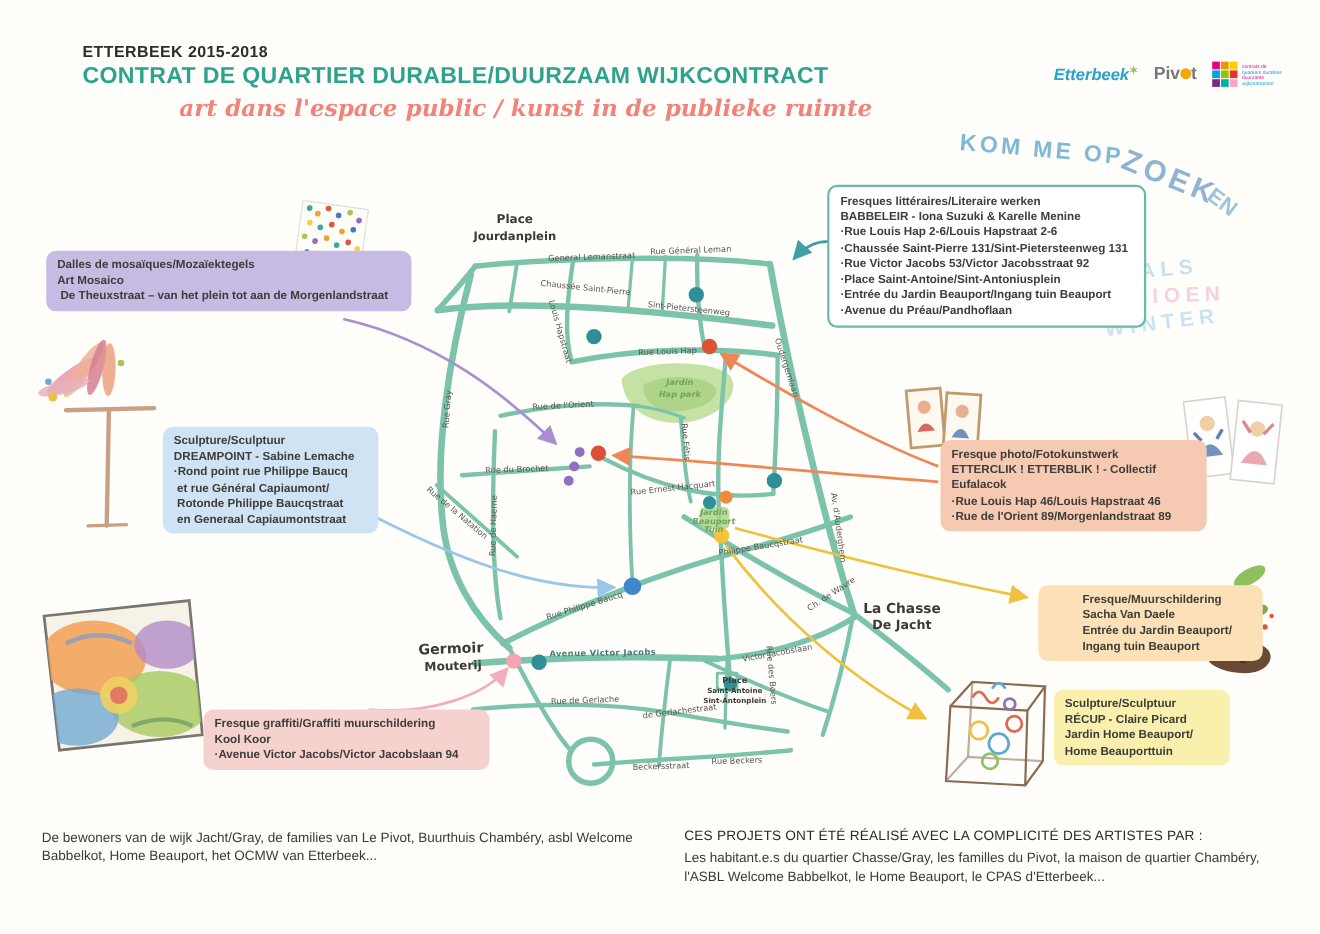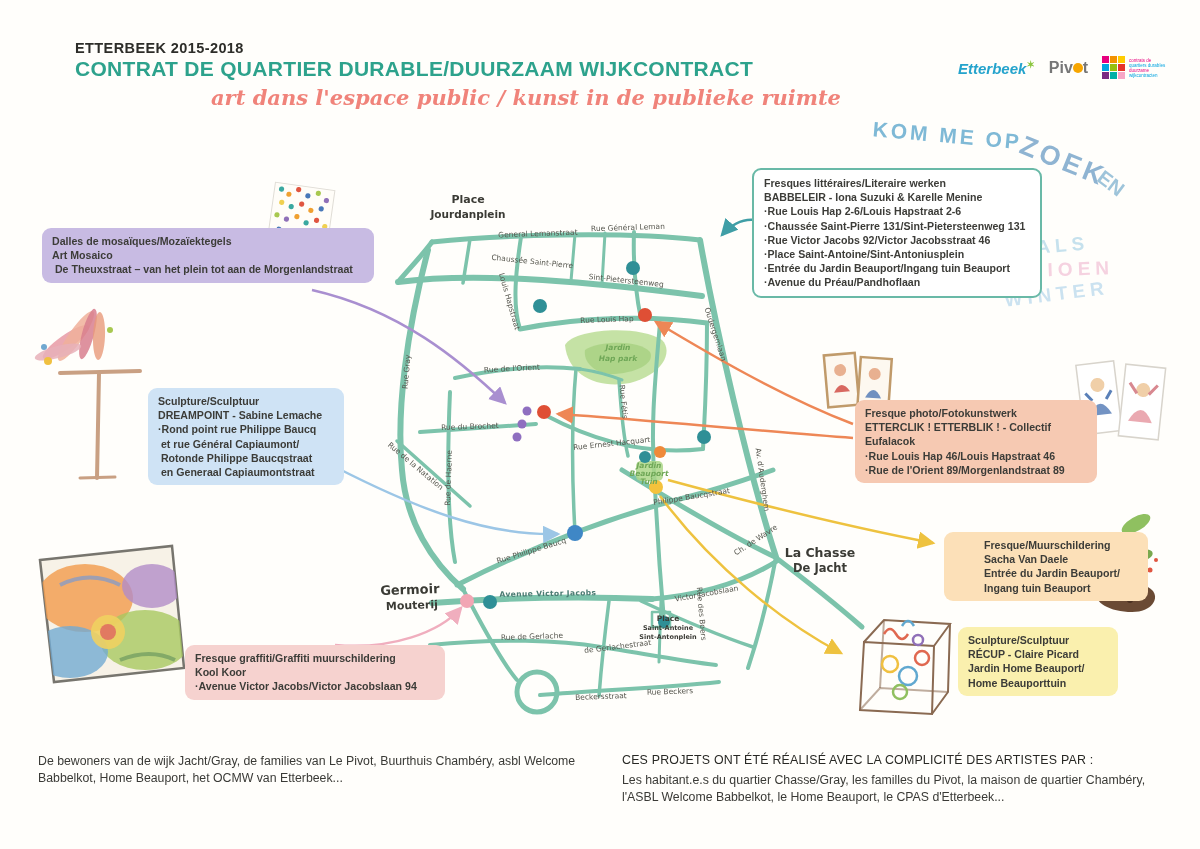"art dans l'espace public /" .subtitle { margin-left: 48px -> none }
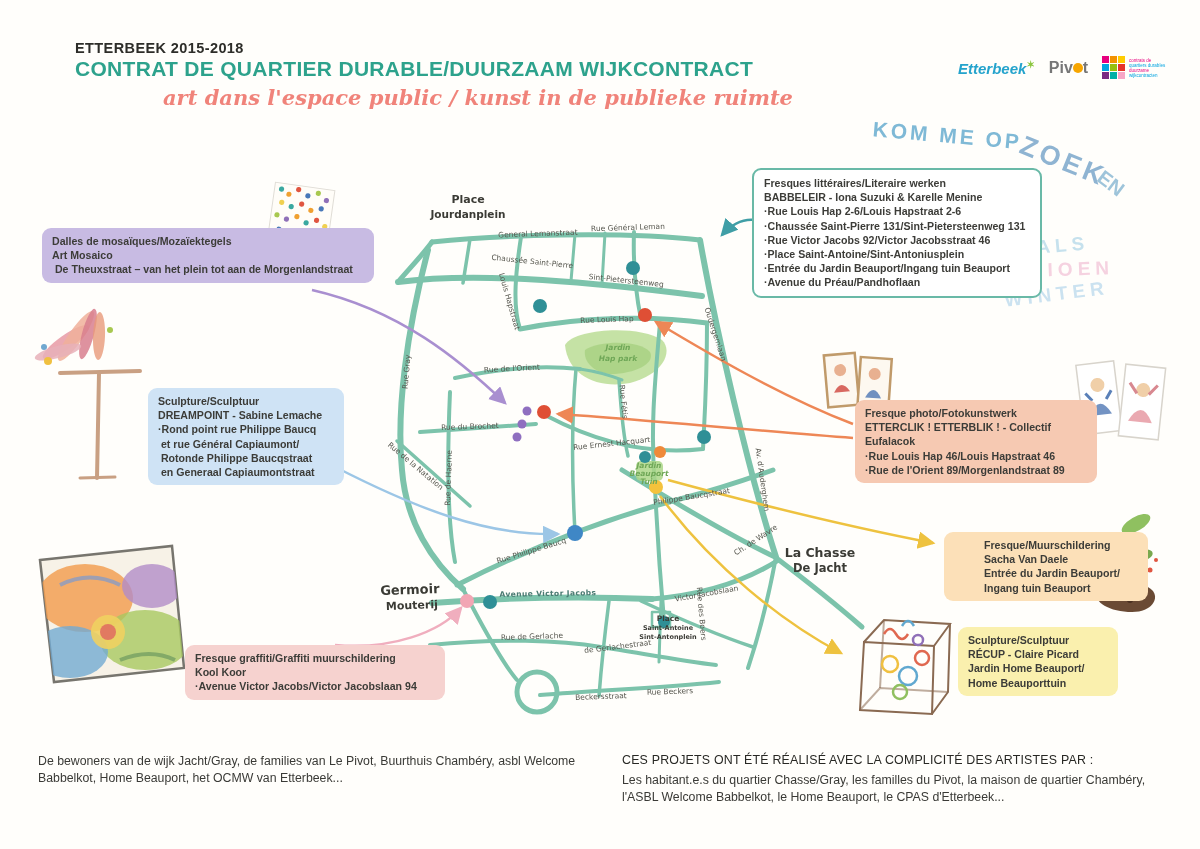"·Rue Victor Jacobs 92/Victor" div { text: 92/Victor Jacobsstraat 46 -> 53/Victor Jacobsstraat 92 }
